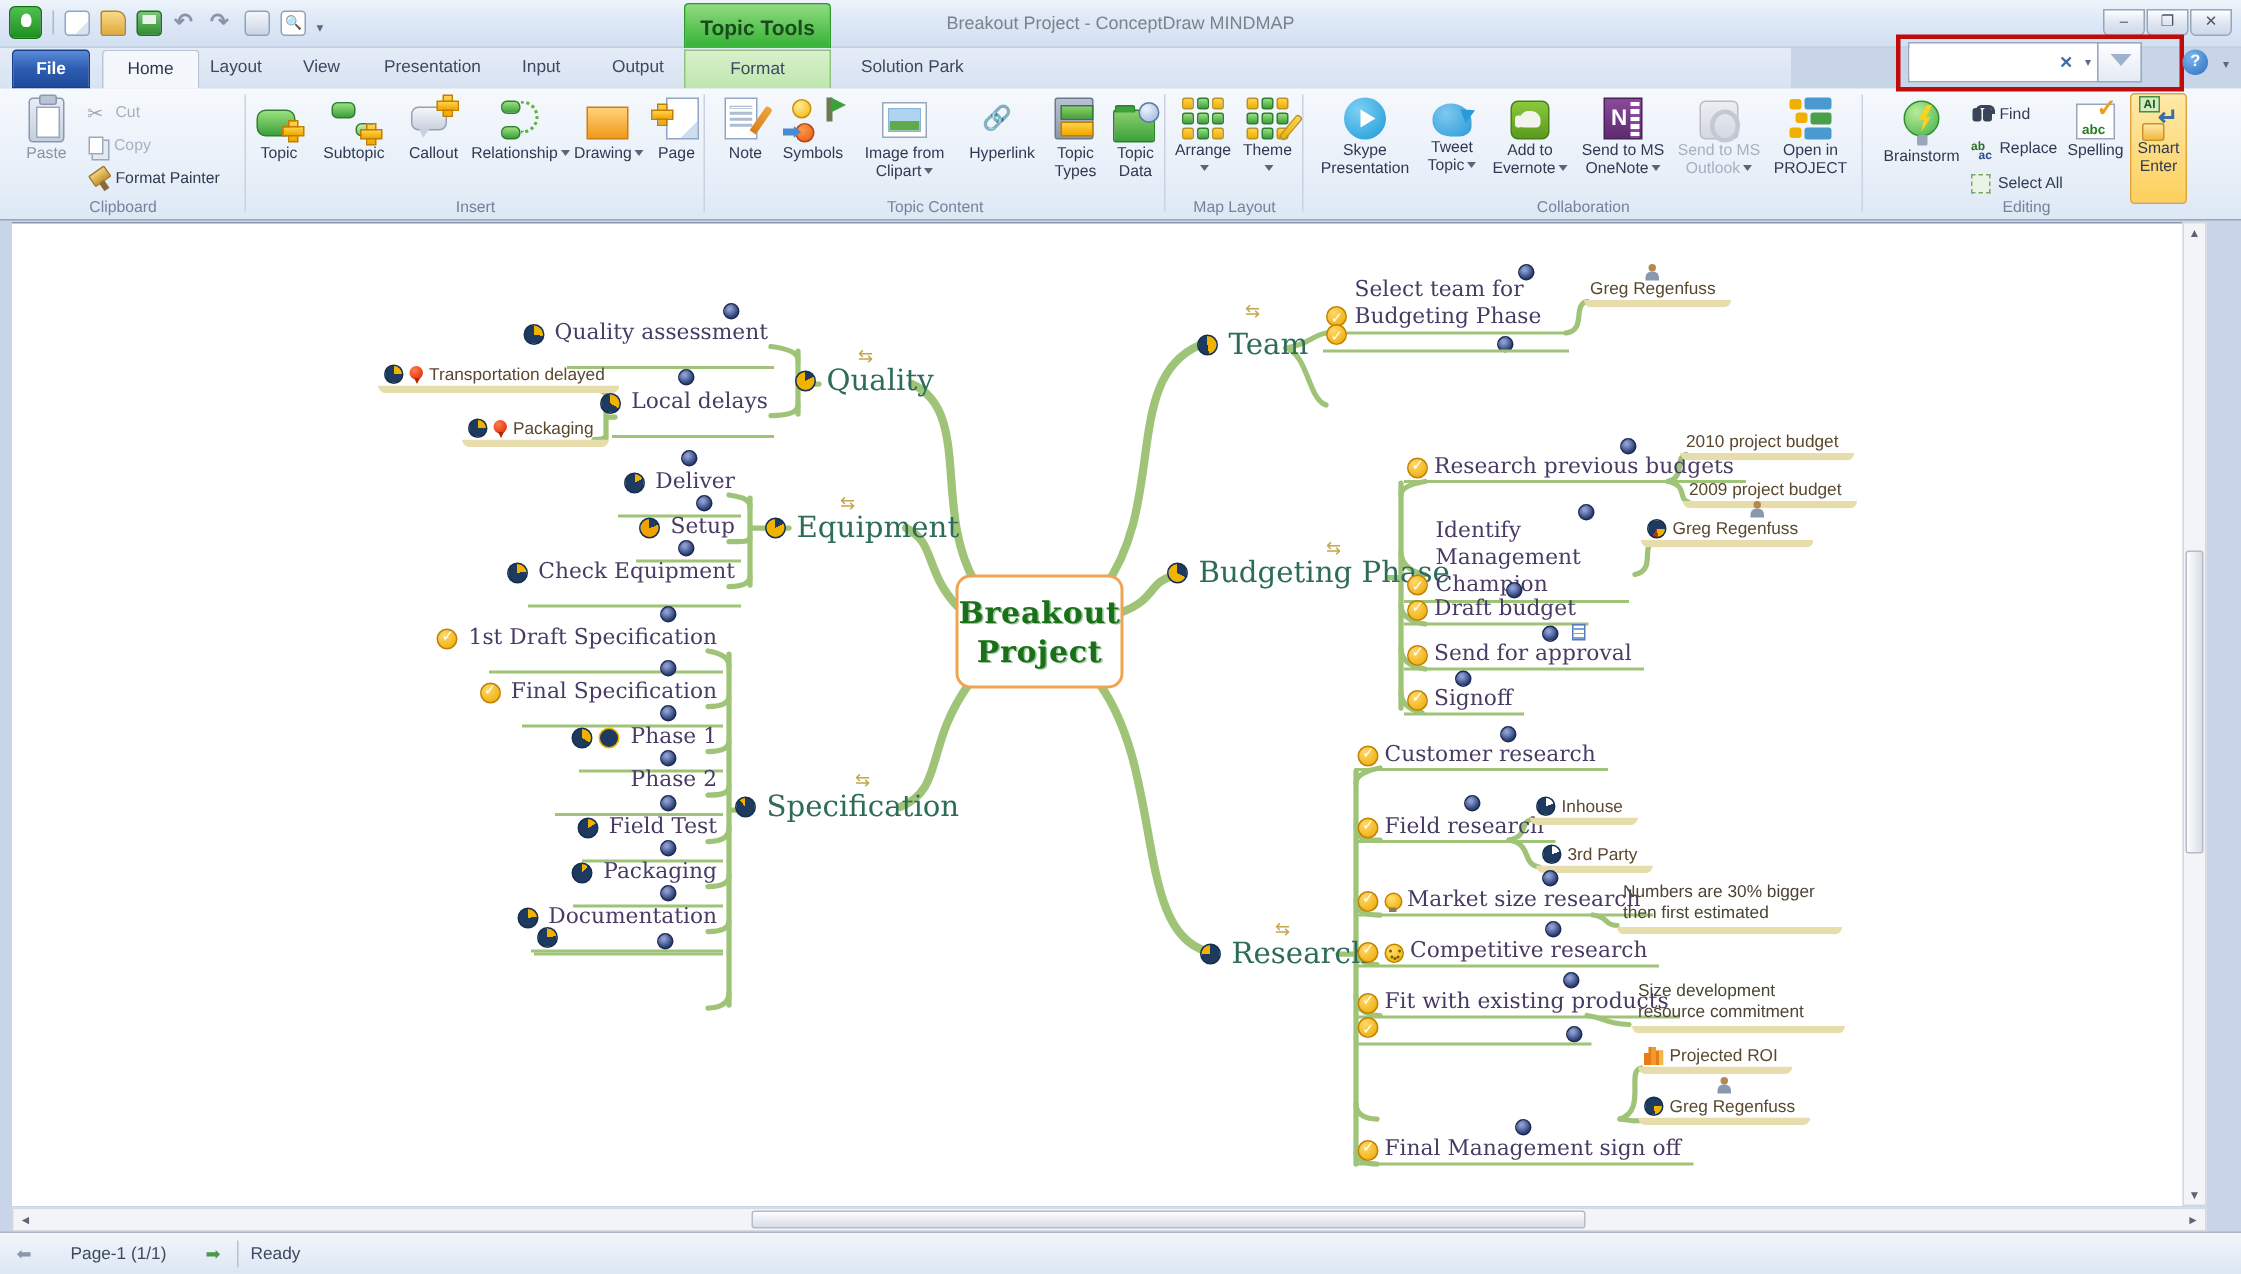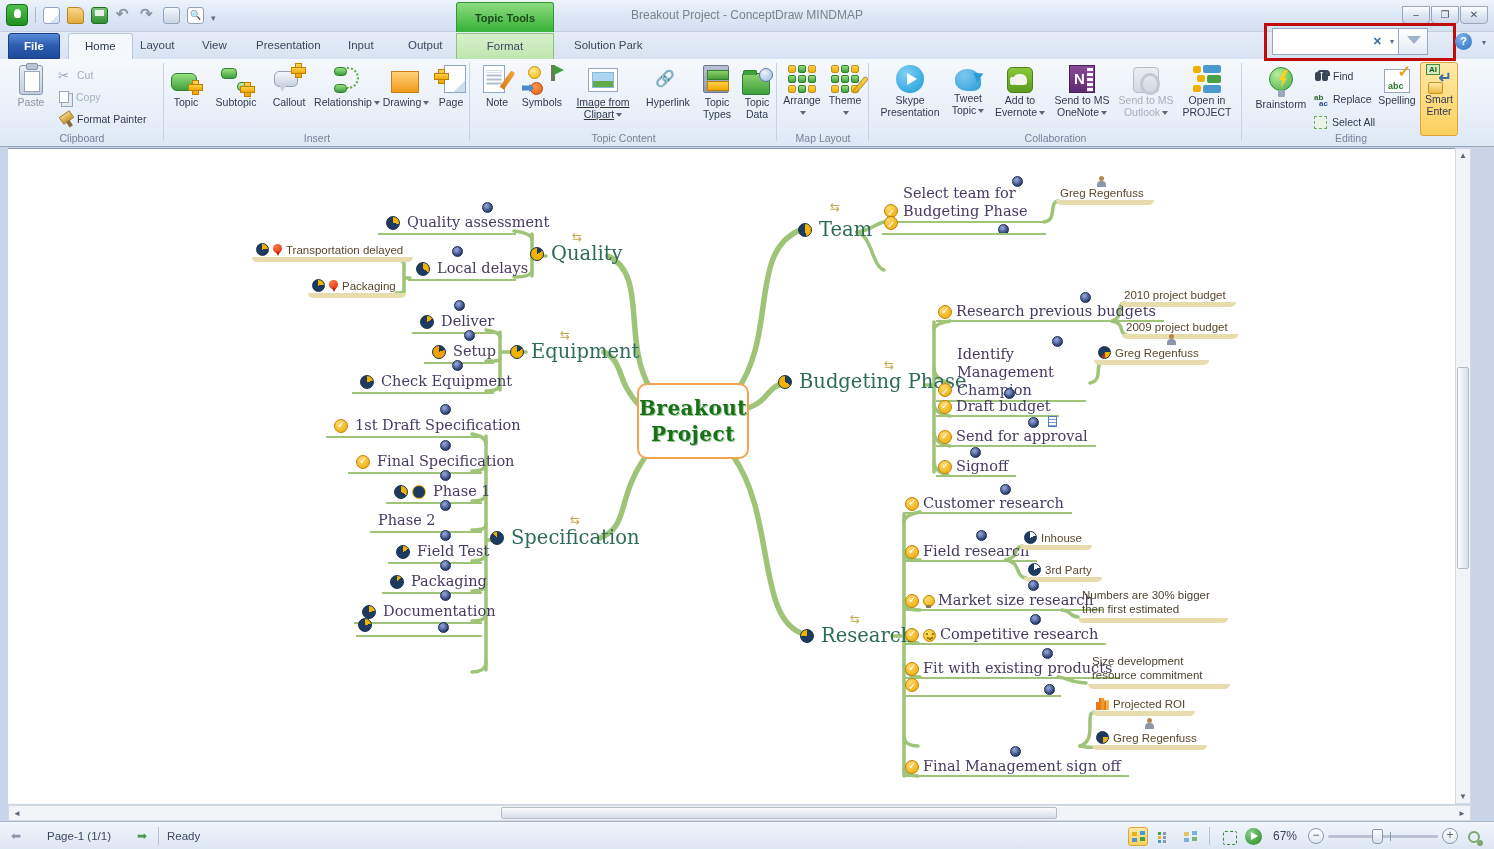"Topic Tools" .ctx-head { font-size: 11px -> 14px }
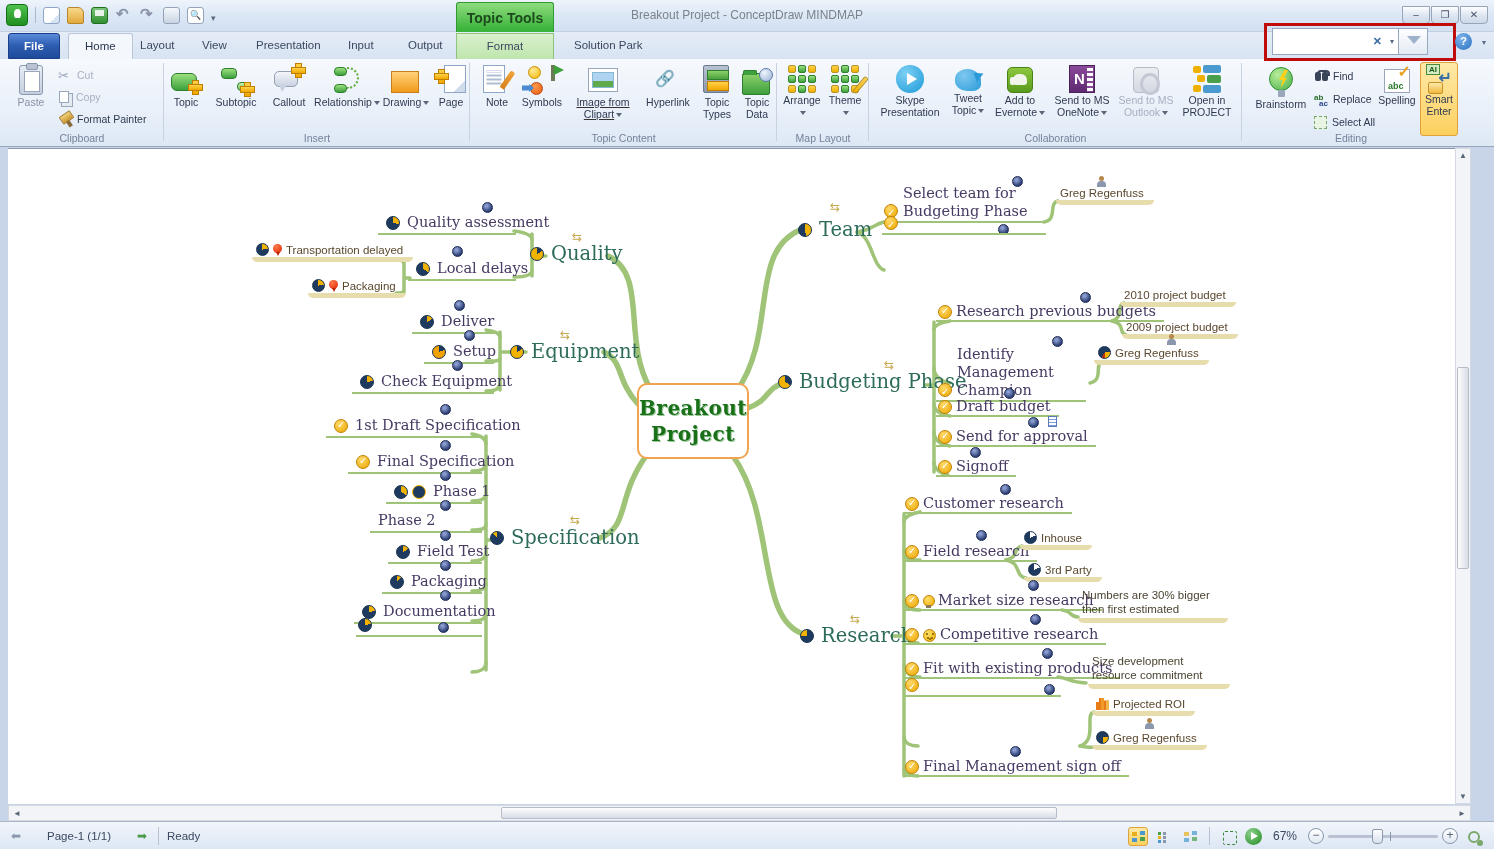"File" .tabrow { width: 1494px -> 1194px }
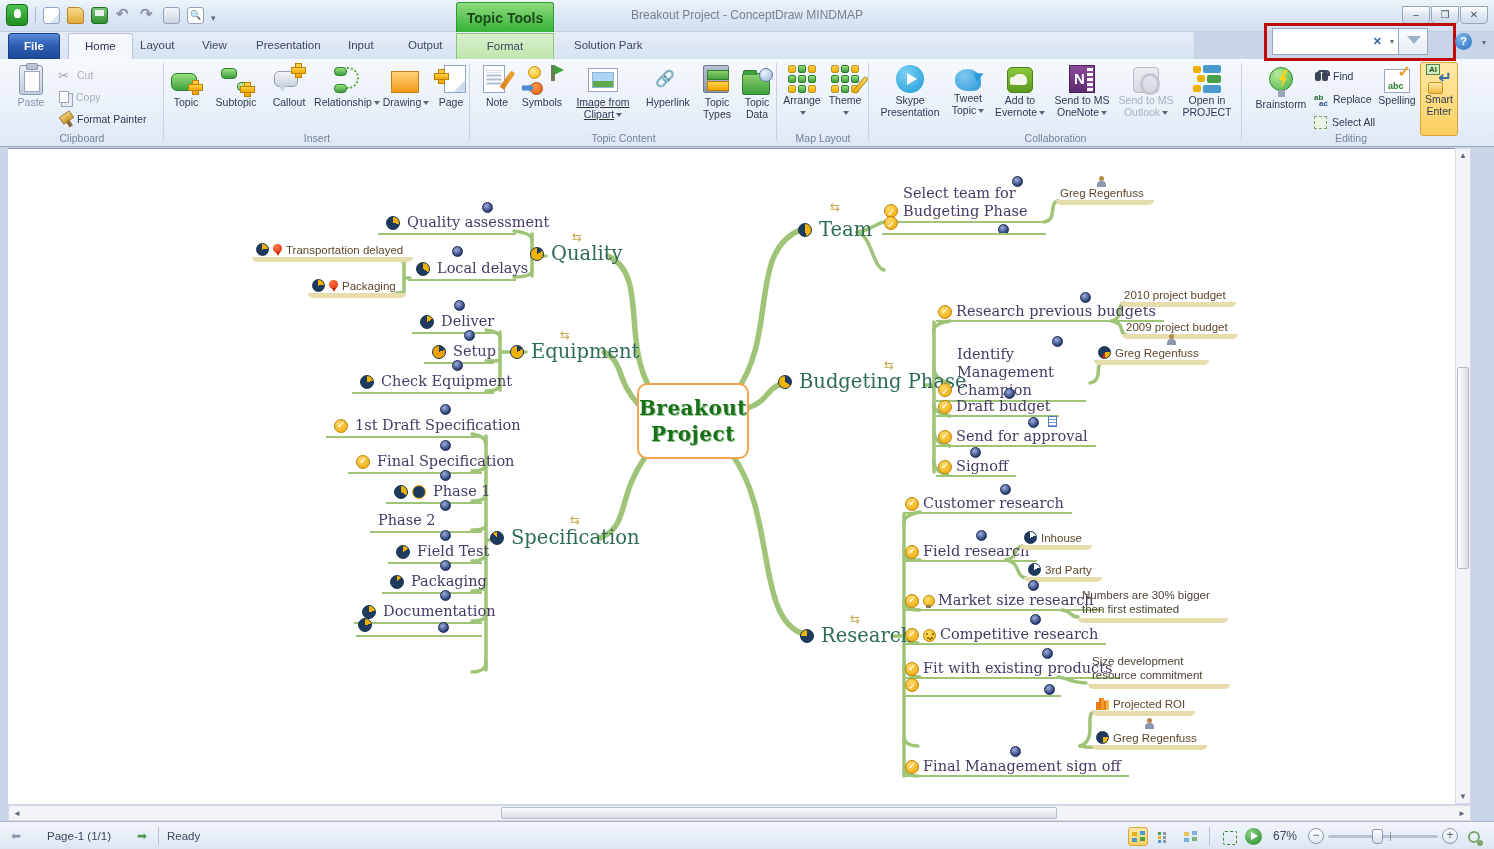"Image from Clipart" div.bigbtn { text-decoration: underline -> none }
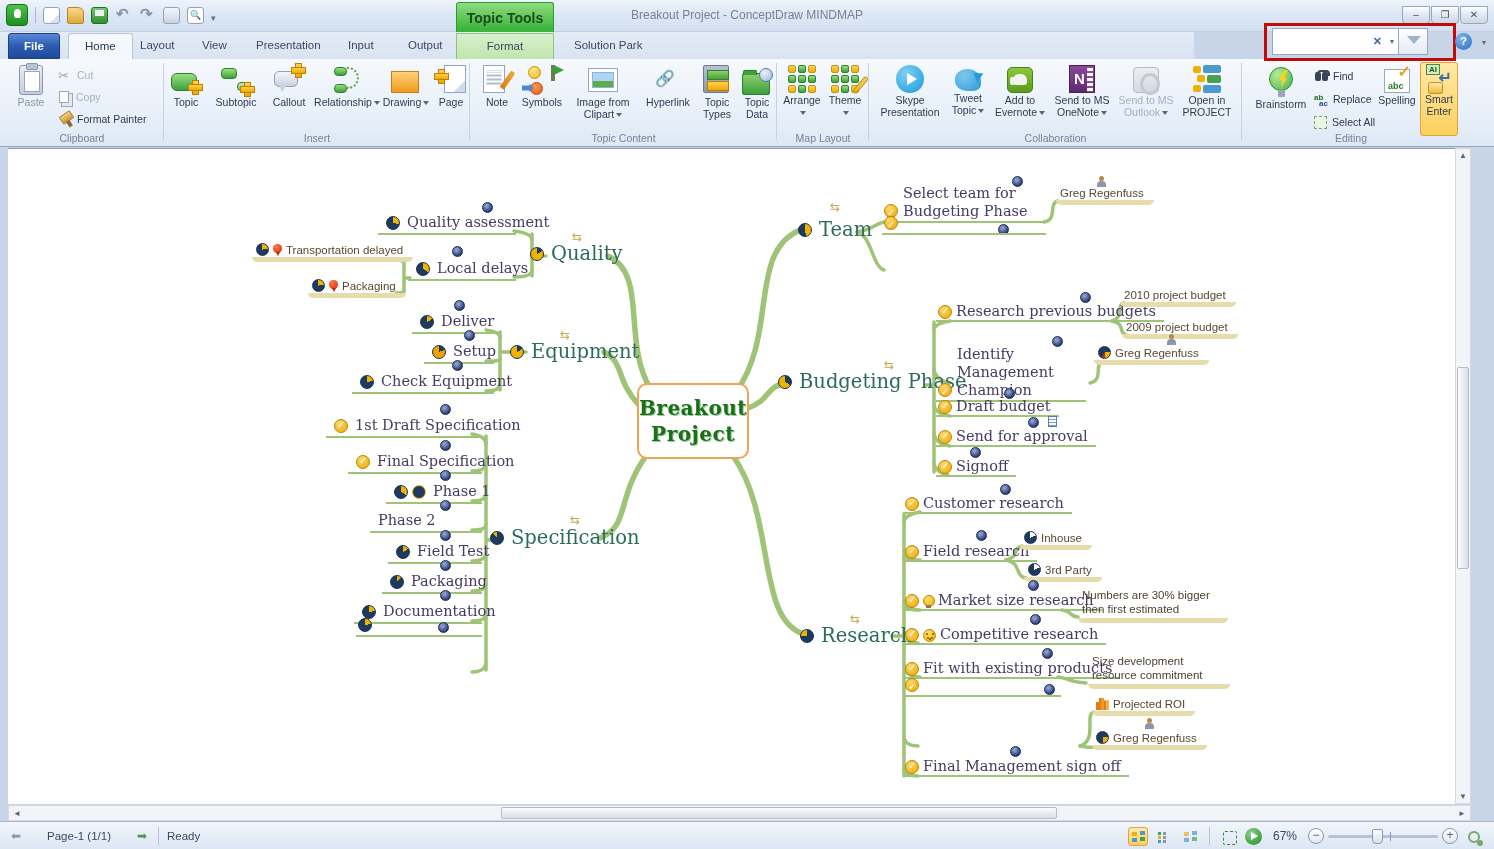"Quality assessment" .node.ra { justify-content: flex-start -> flex-end; padding: 0 4px 3px 8px -> 0 4px 14px 8px }
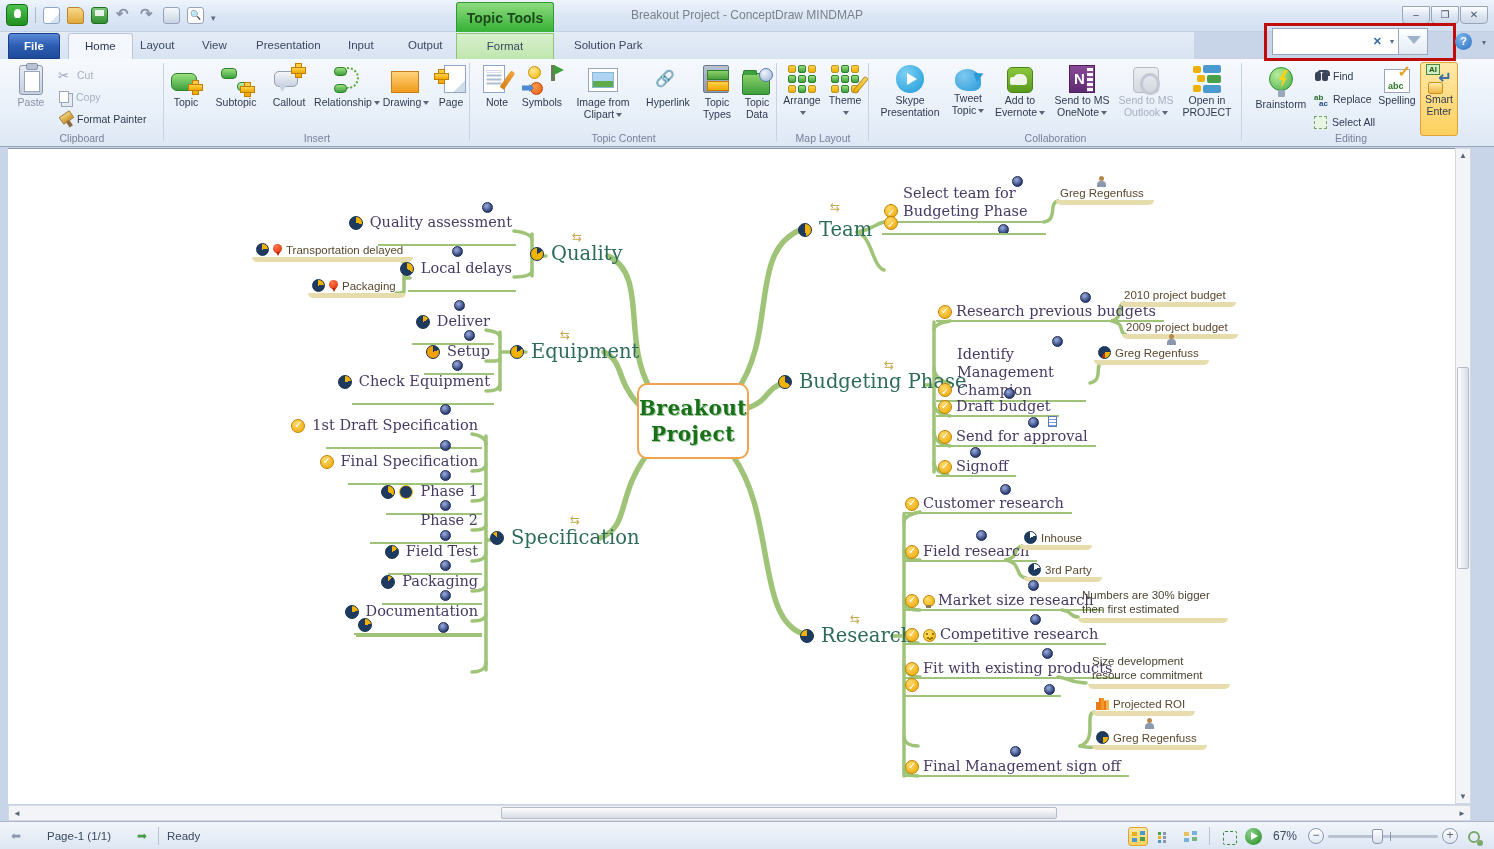"67%" div.st-right { html: <div> <div></div> <div></div> <div></div> <div></div> <div></div> <div></div> <div>67%</div> <div> <div>−</div> <div> <div></div> <div></div> </div> <div>+</div> </div> <div></div> </div> -> none }
